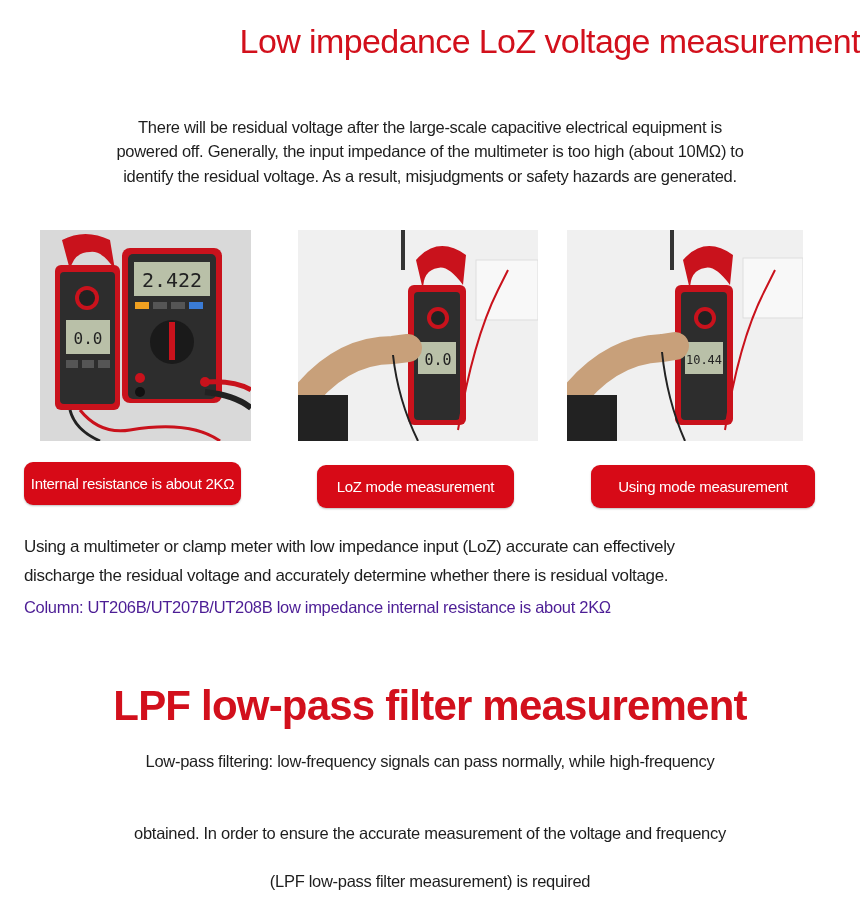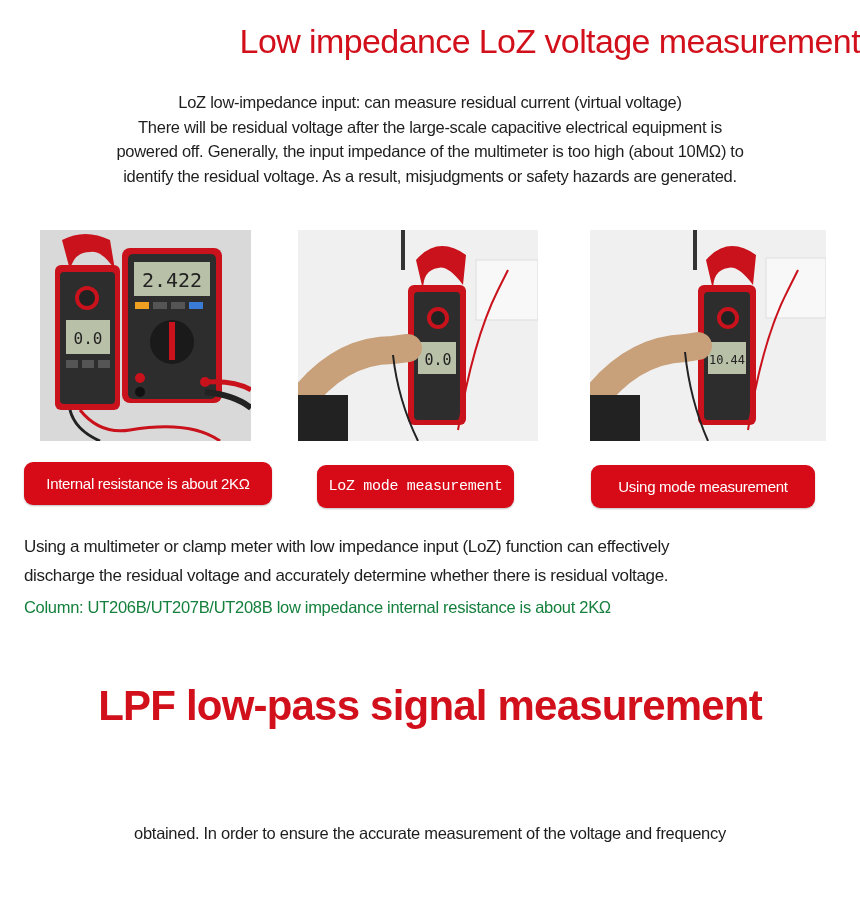"LoZ low-impedance input: can measure" span { html: <span>LoZ low-impedance input: can measure residual current (virtual voltage)</span> -> none }
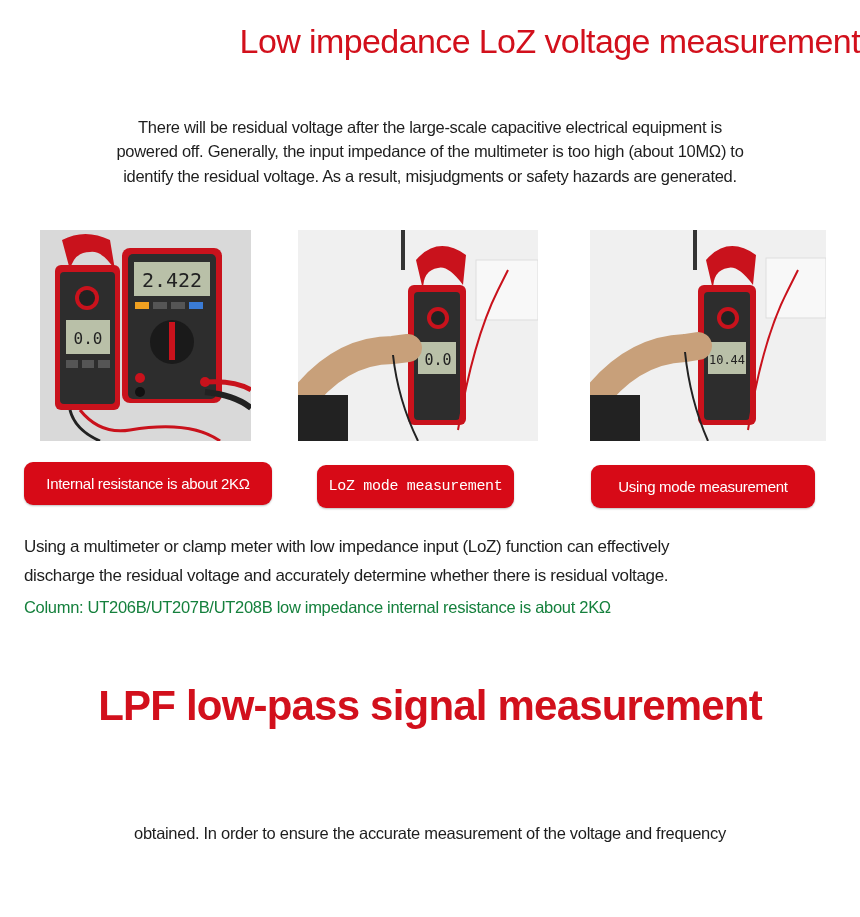"10.44" .p3 { left: 590px -> 567px }
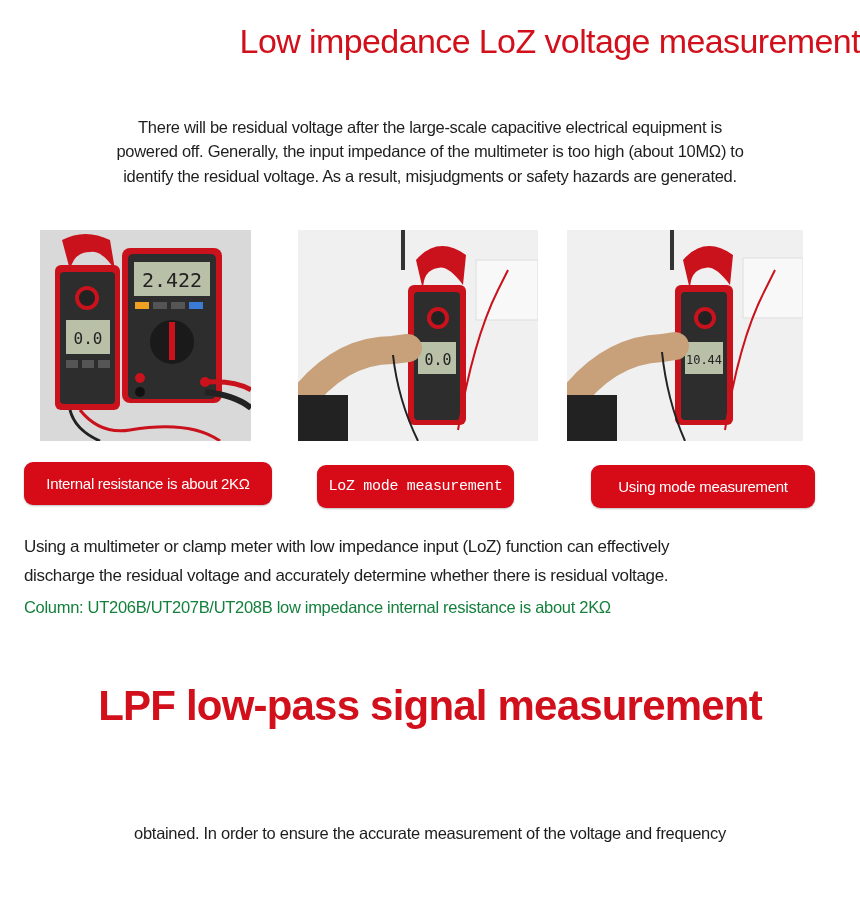"Internal resistance is about 2KΩ" .b1 { width: 248px -> 217px }
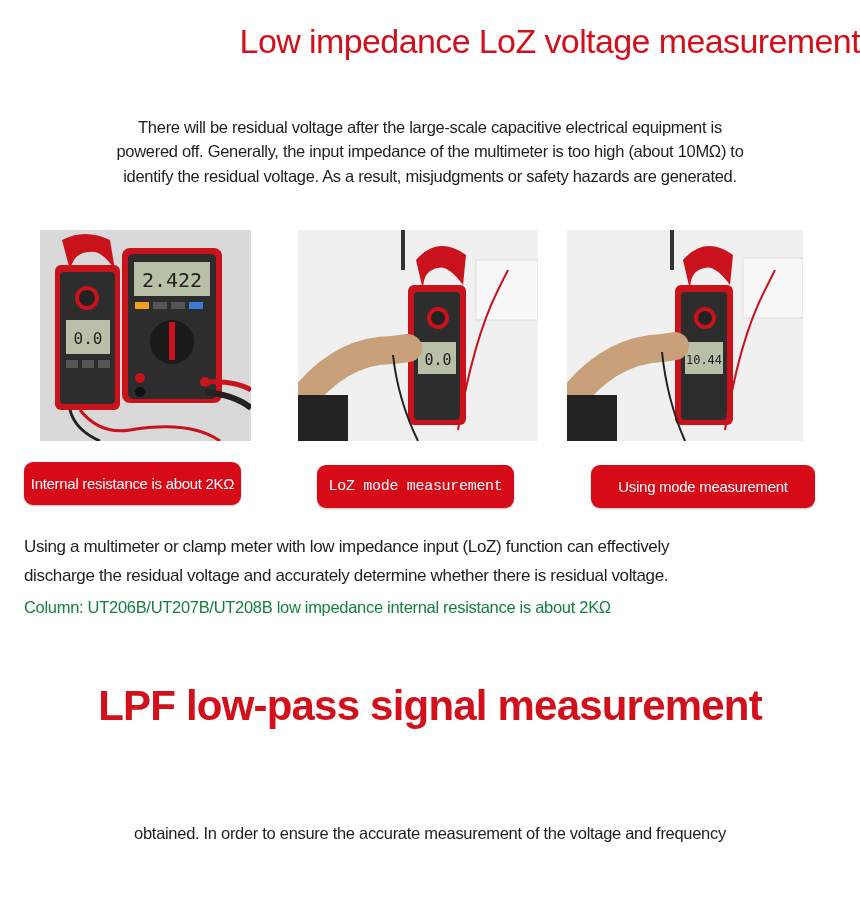"LoZ mode measurement" .b2 { font-family: Liberation Mono, monospace -> none }
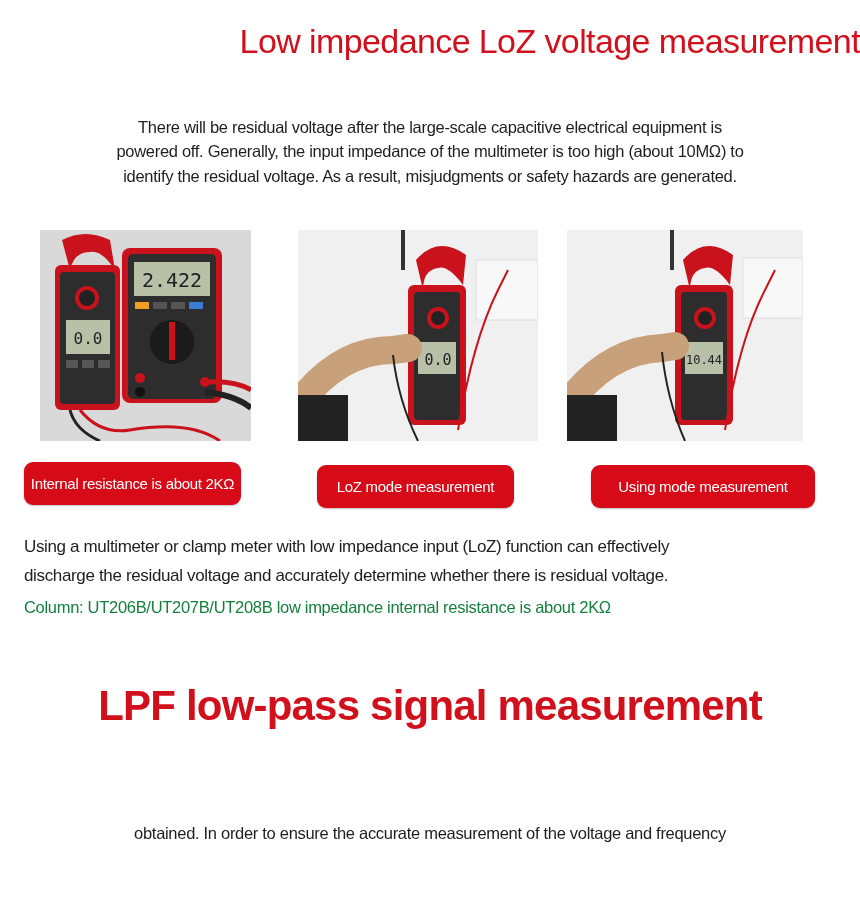"Using a multimeter or clamp" span { text: function -> accurate }
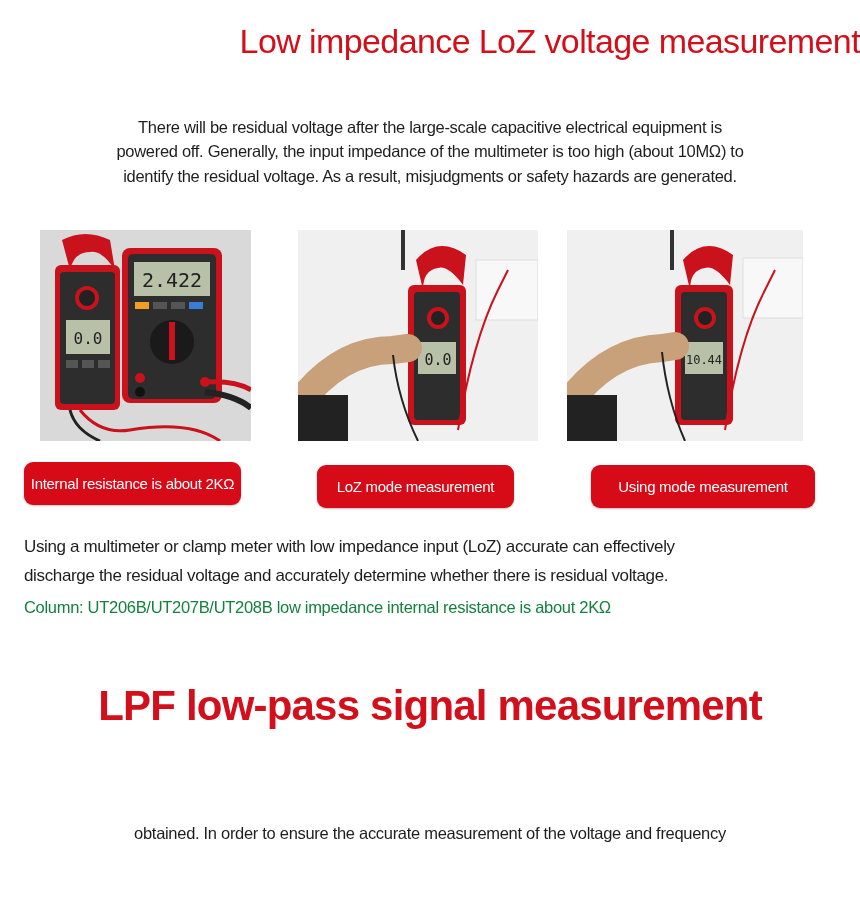"Column: UT206B/UT207B/UT208B low" .note { color: #15803d -> #4c1d95 }
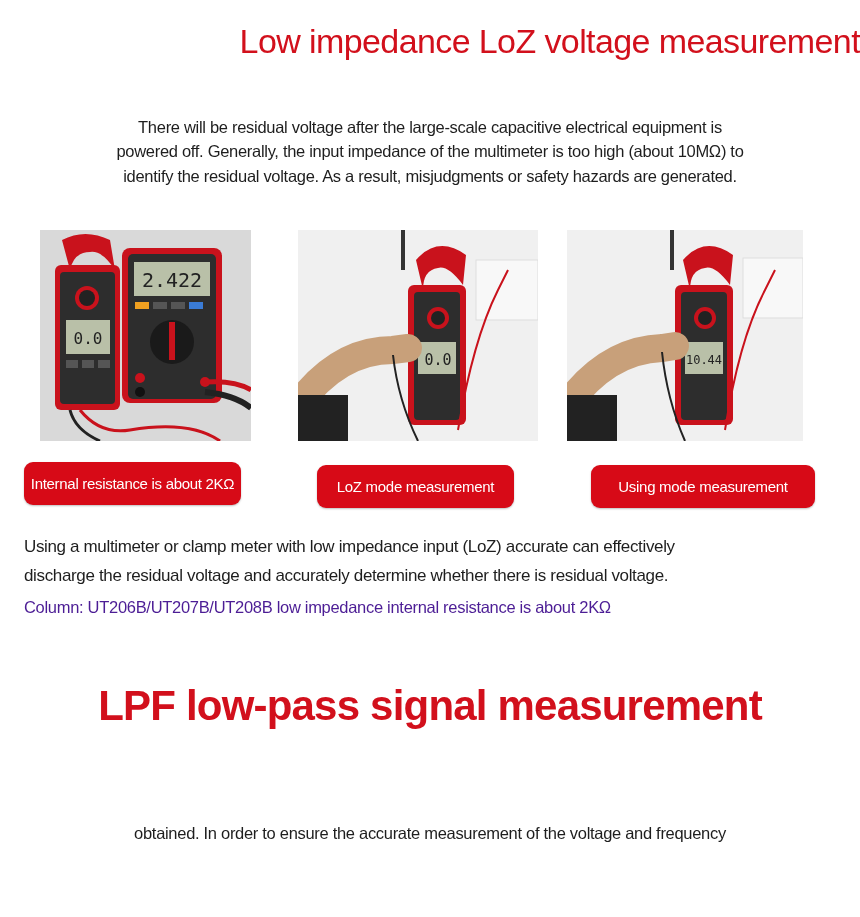"LPF low-pass signal measurement" h2.abs { text: signal -> filter }
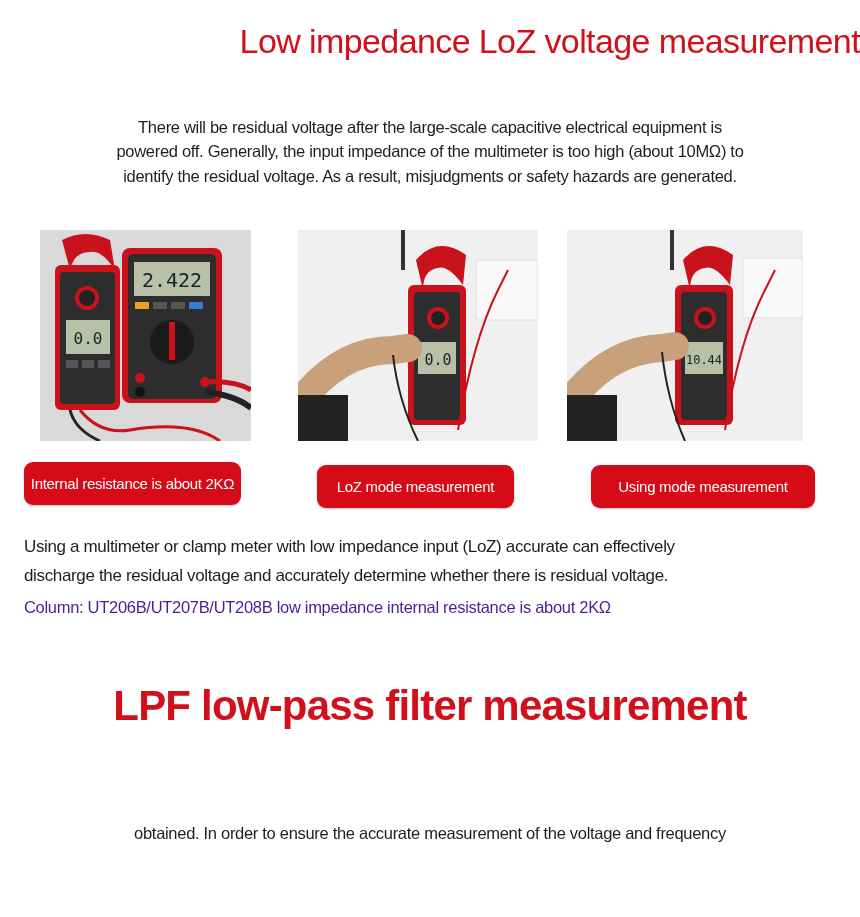"Low-pass filtering: low-frequency" span { html: none -> <span>Low-pass filtering: low-frequency signals can pass normally, while high-frequency</span> }
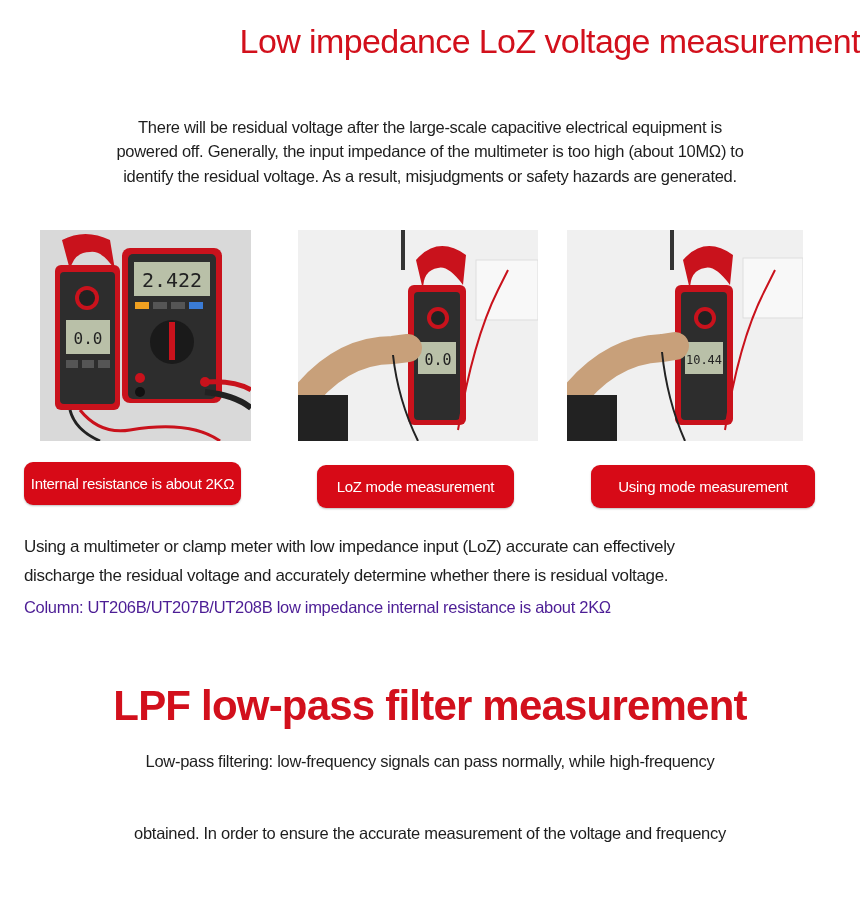"(LPF low-pass filter measurement) is" span { html: none -> <span>(LPF low-pass filter measurement) is required</span> }
